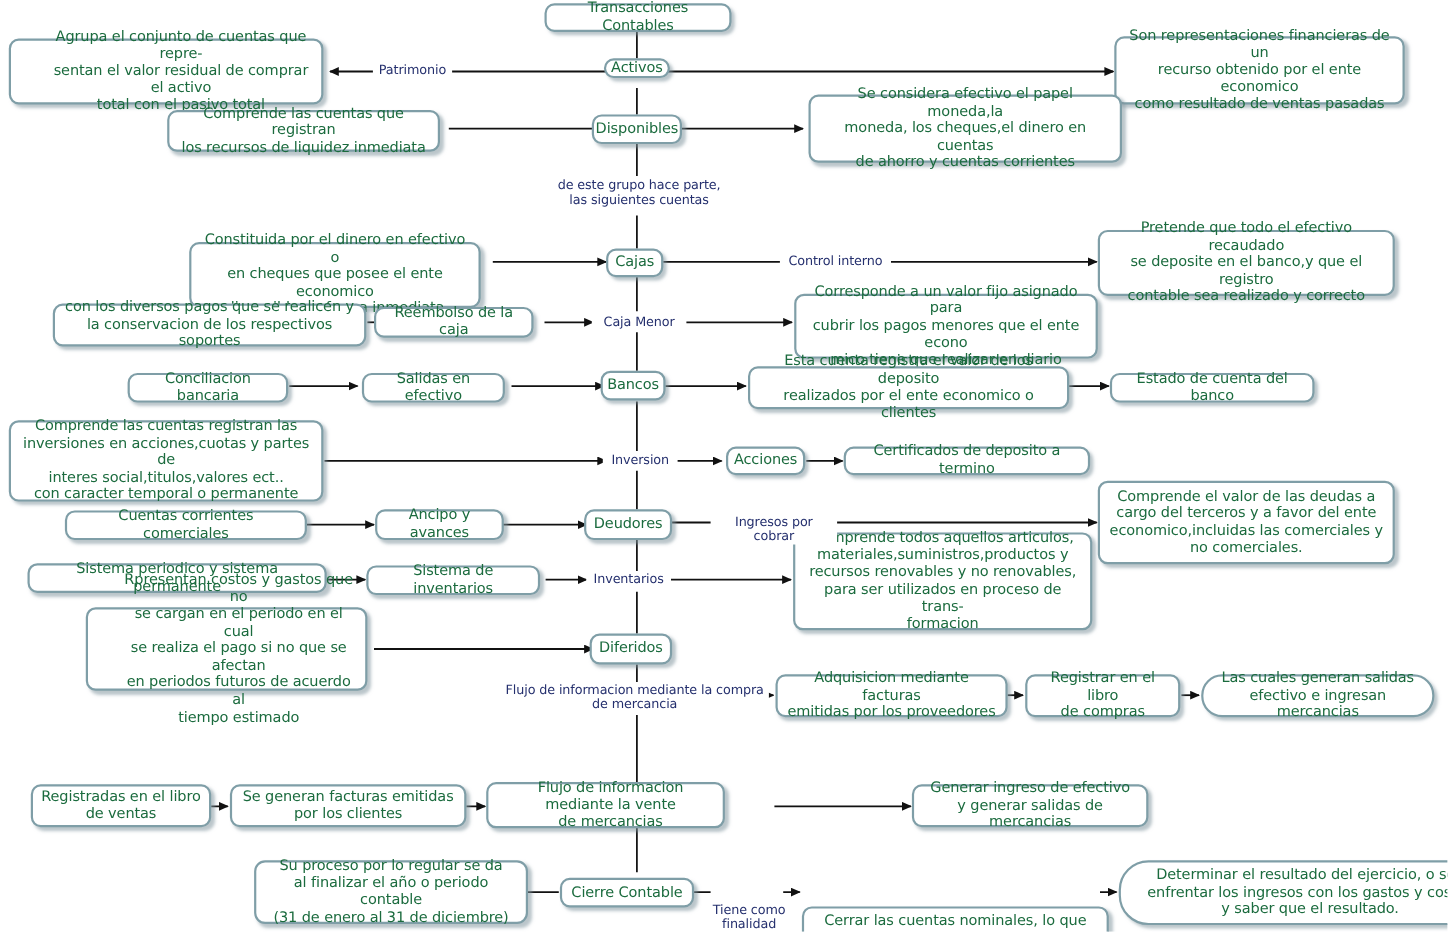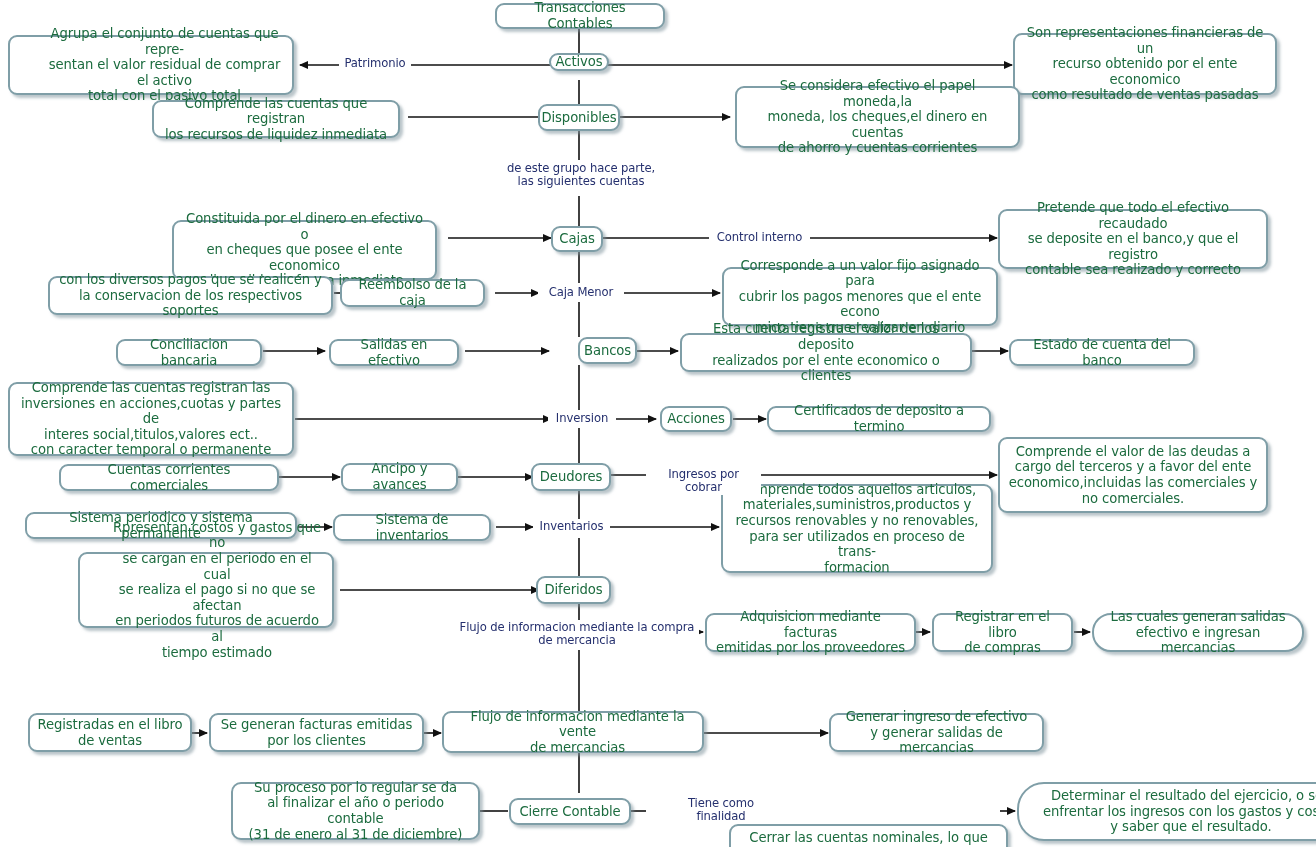"Bancos" div.node { margin-left: 32px -> none }
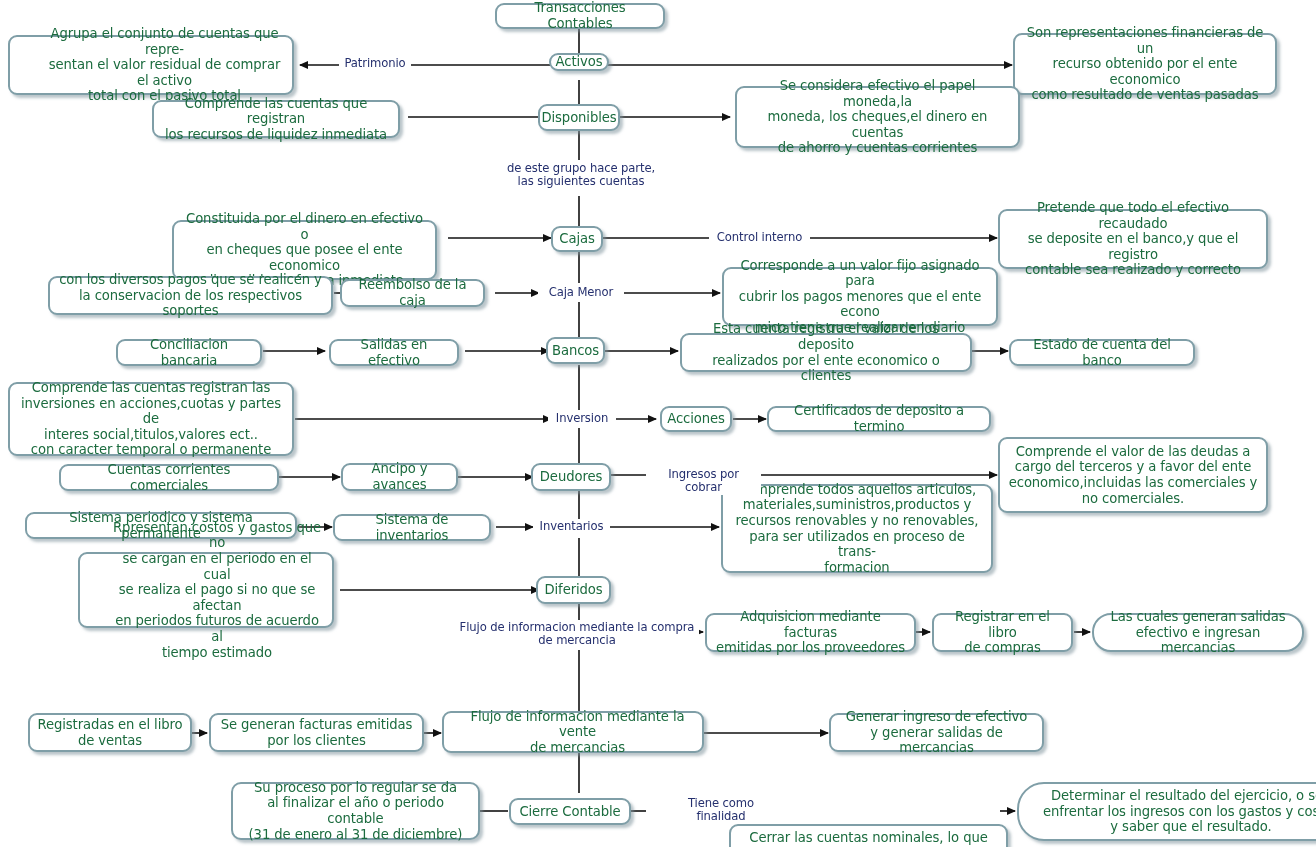"Flujo de informacion mediante la vente" div.node { width: 262px -> 217px }
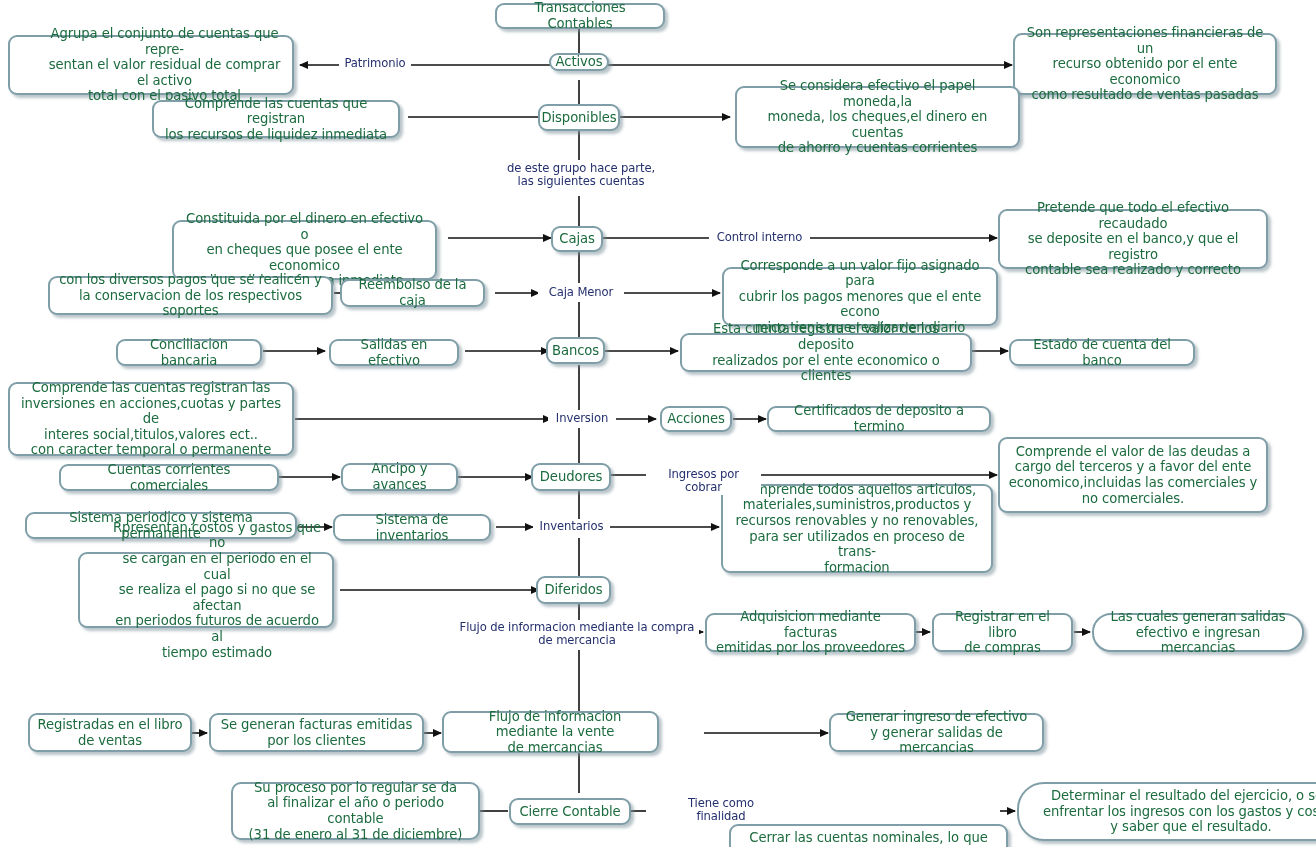"Tiene como" div.linklabel { margin-left: 40px -> none; top: 797px -> 821px }
